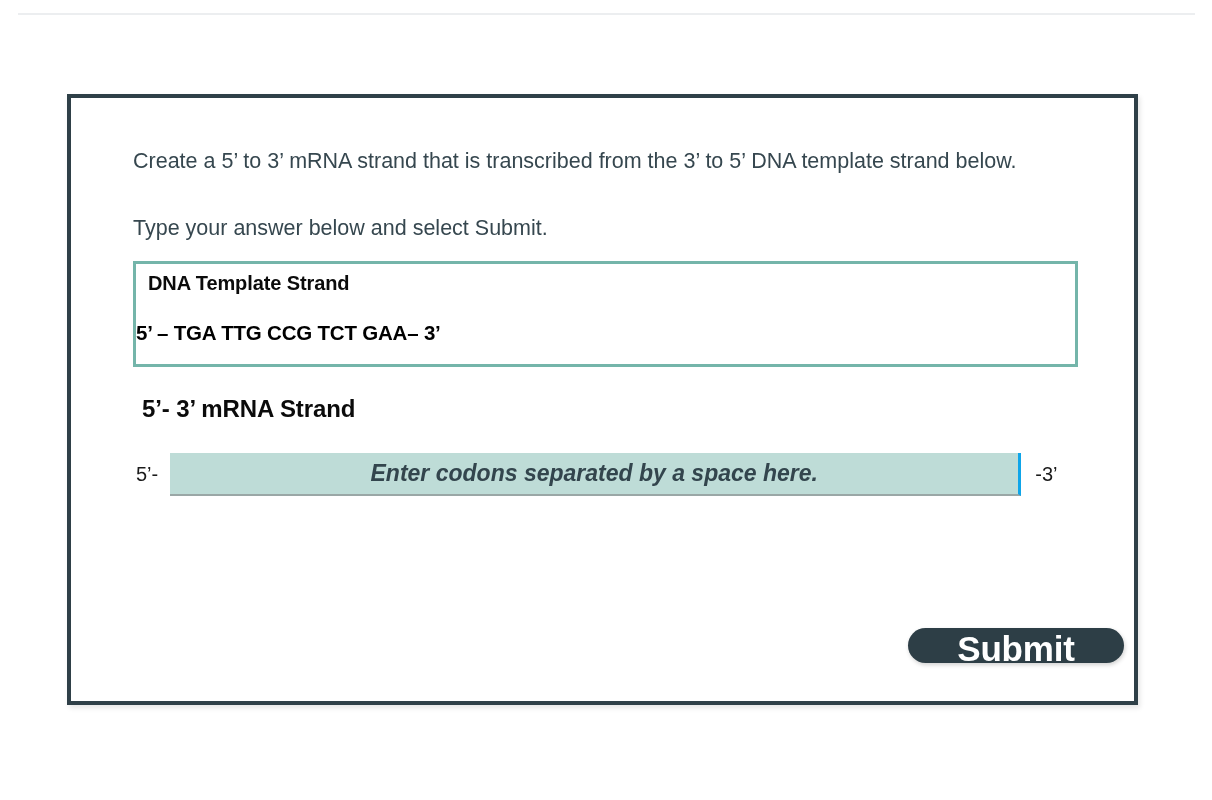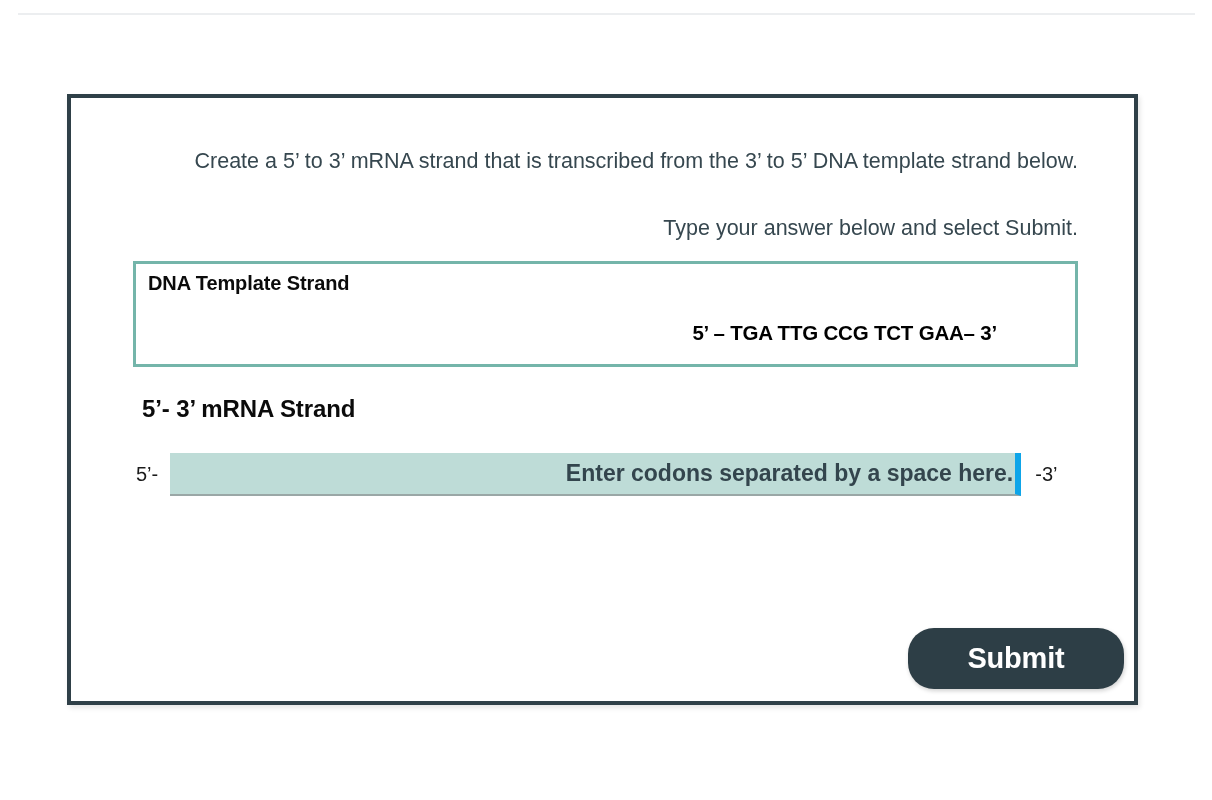"Create a 5’ to 3’" .prompt { text-align: right -> left }
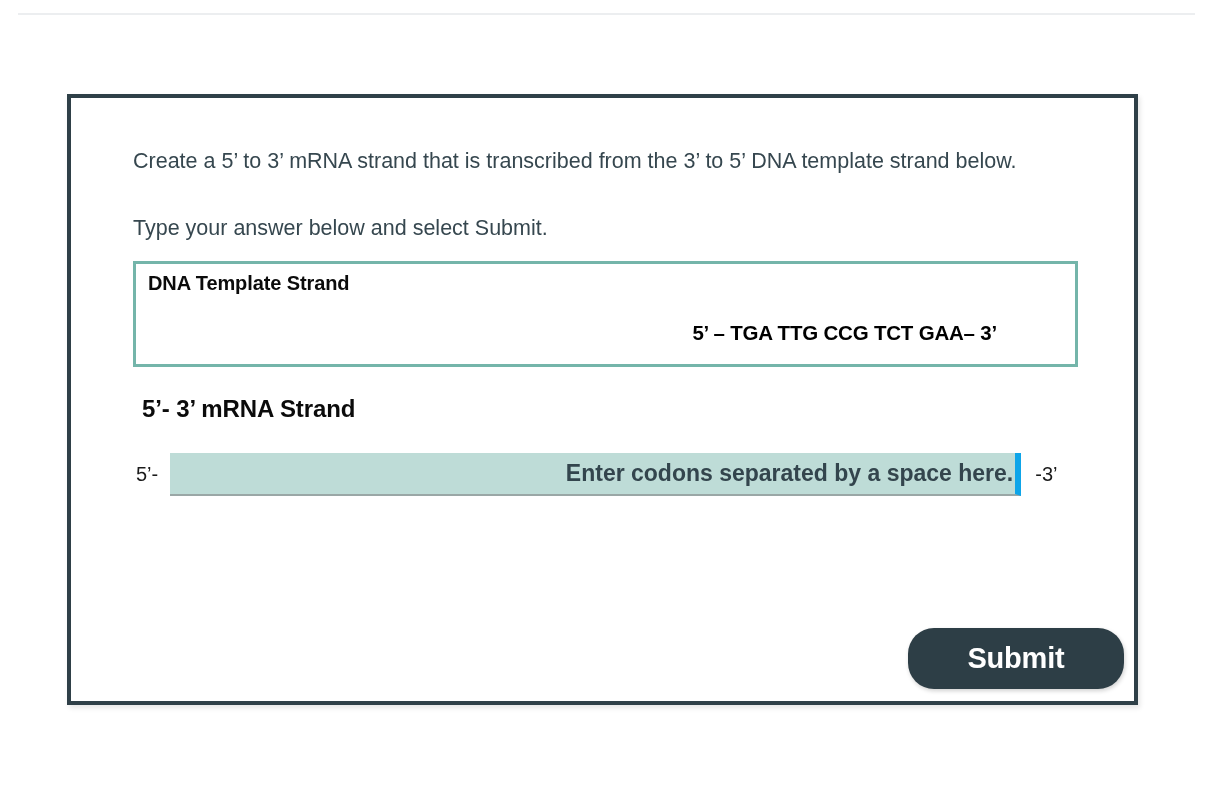"5’ – TGA TTG CCG" .dna-sequence { text-align: right -> left }
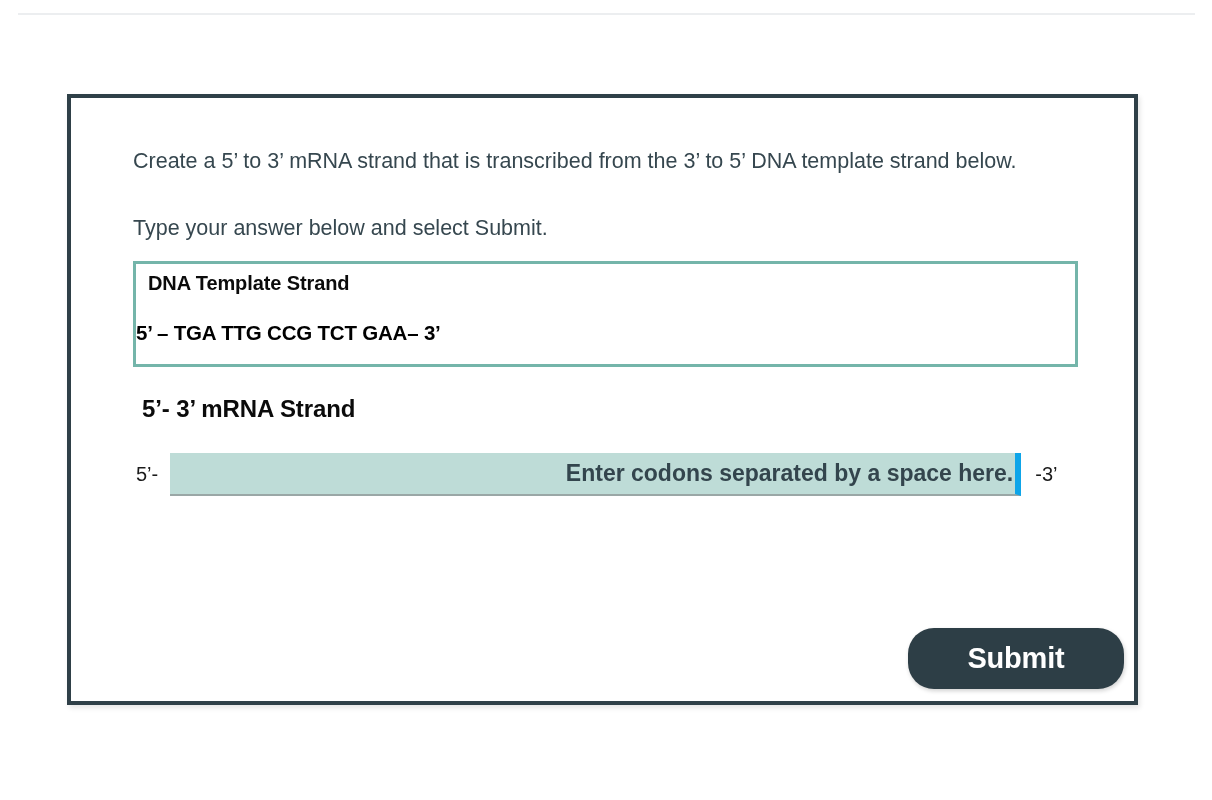"Enter codons separated by a" .answer-input { border-right: 6px solid #0ea5e9 -> 3px solid #0ea5e9; font-style: none -> italic; text-align: right -> center }
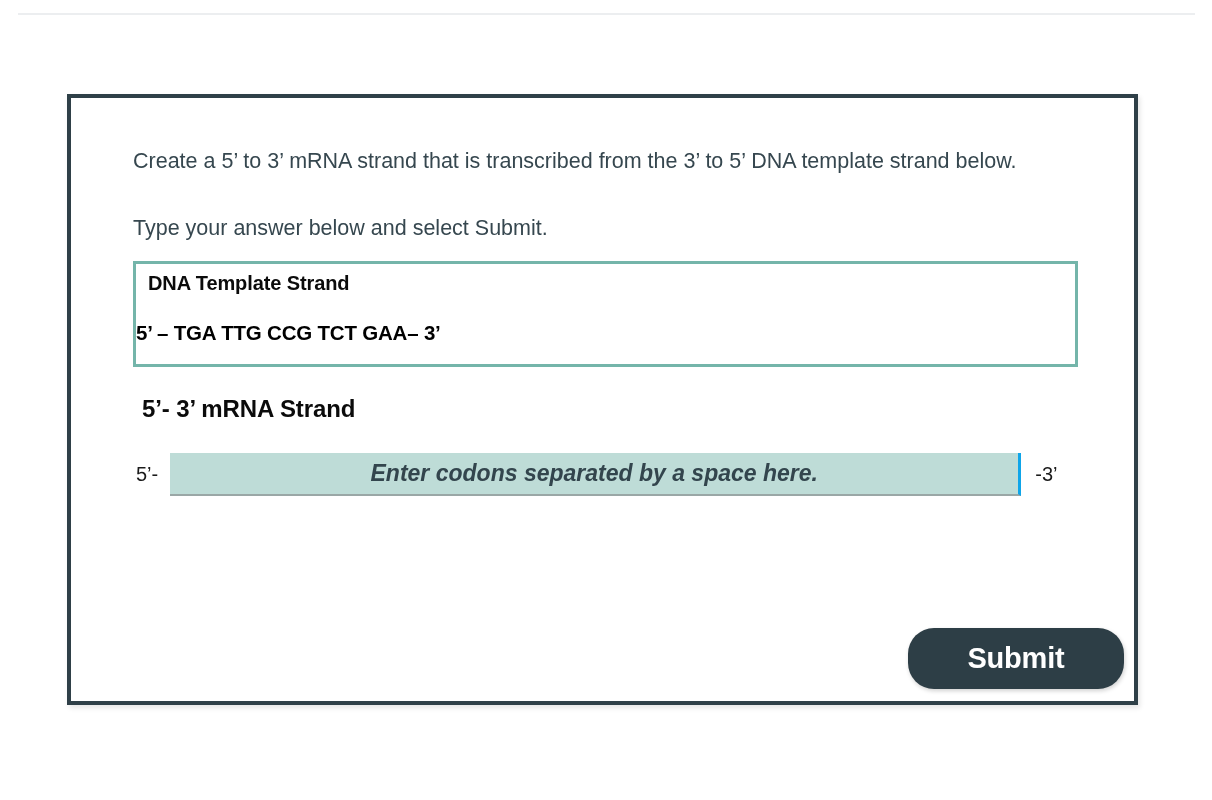"Submit" .submit-btn { font-size: 29px -> 35px; height: 61px -> 35px }
